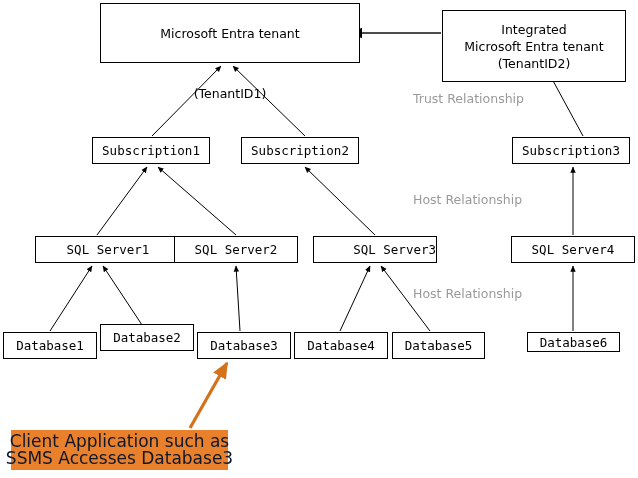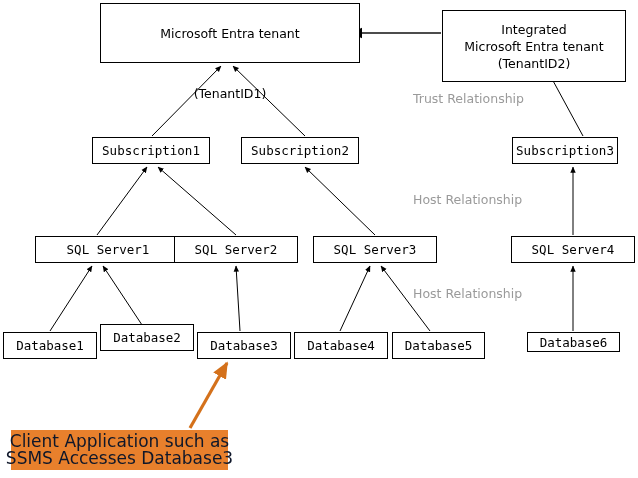"Subscription3" div.node { width: 106px -> 118px }
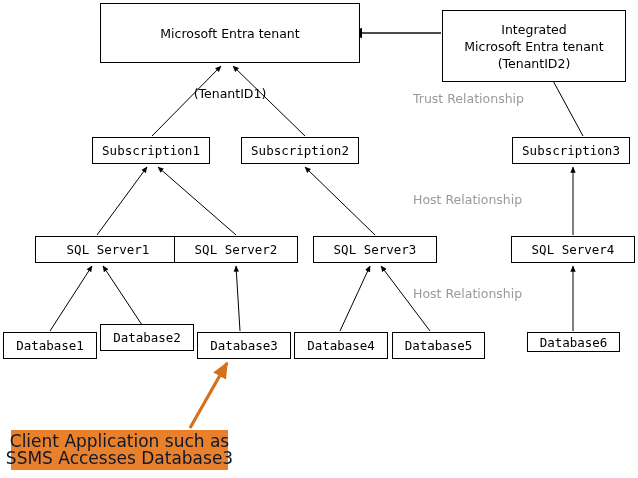"SQL Server3" div.node { align-items: none -> flex-end }
